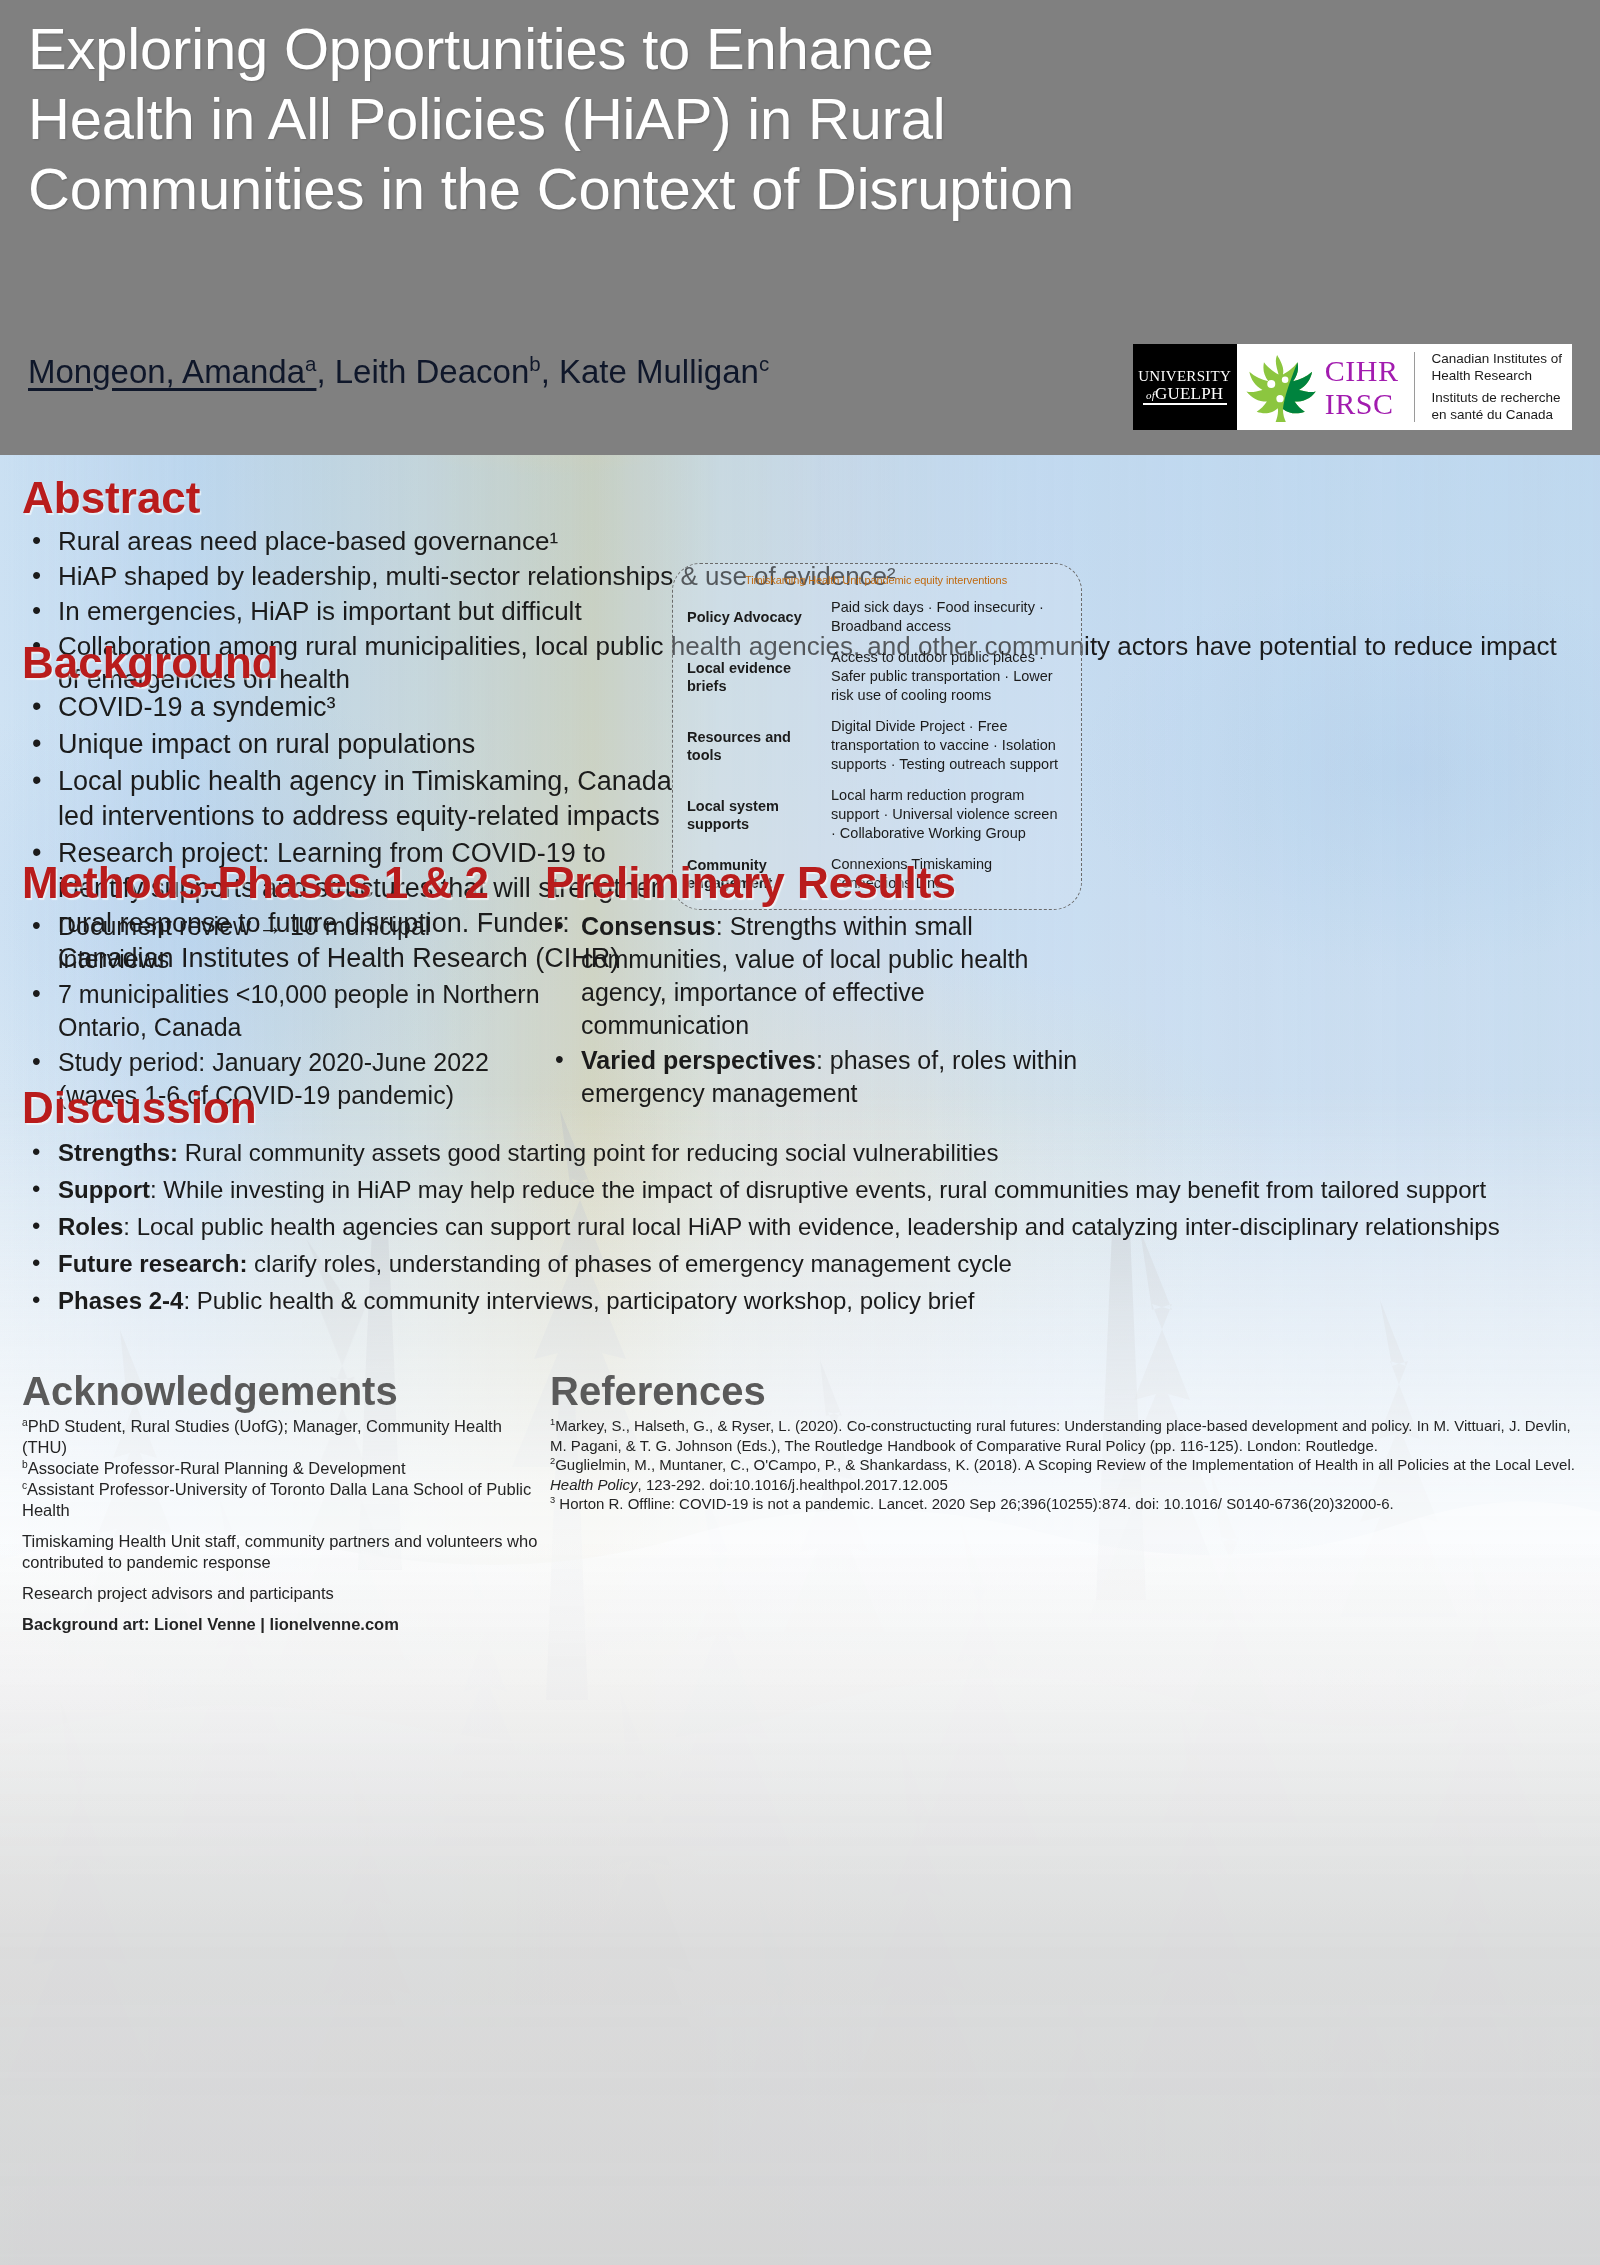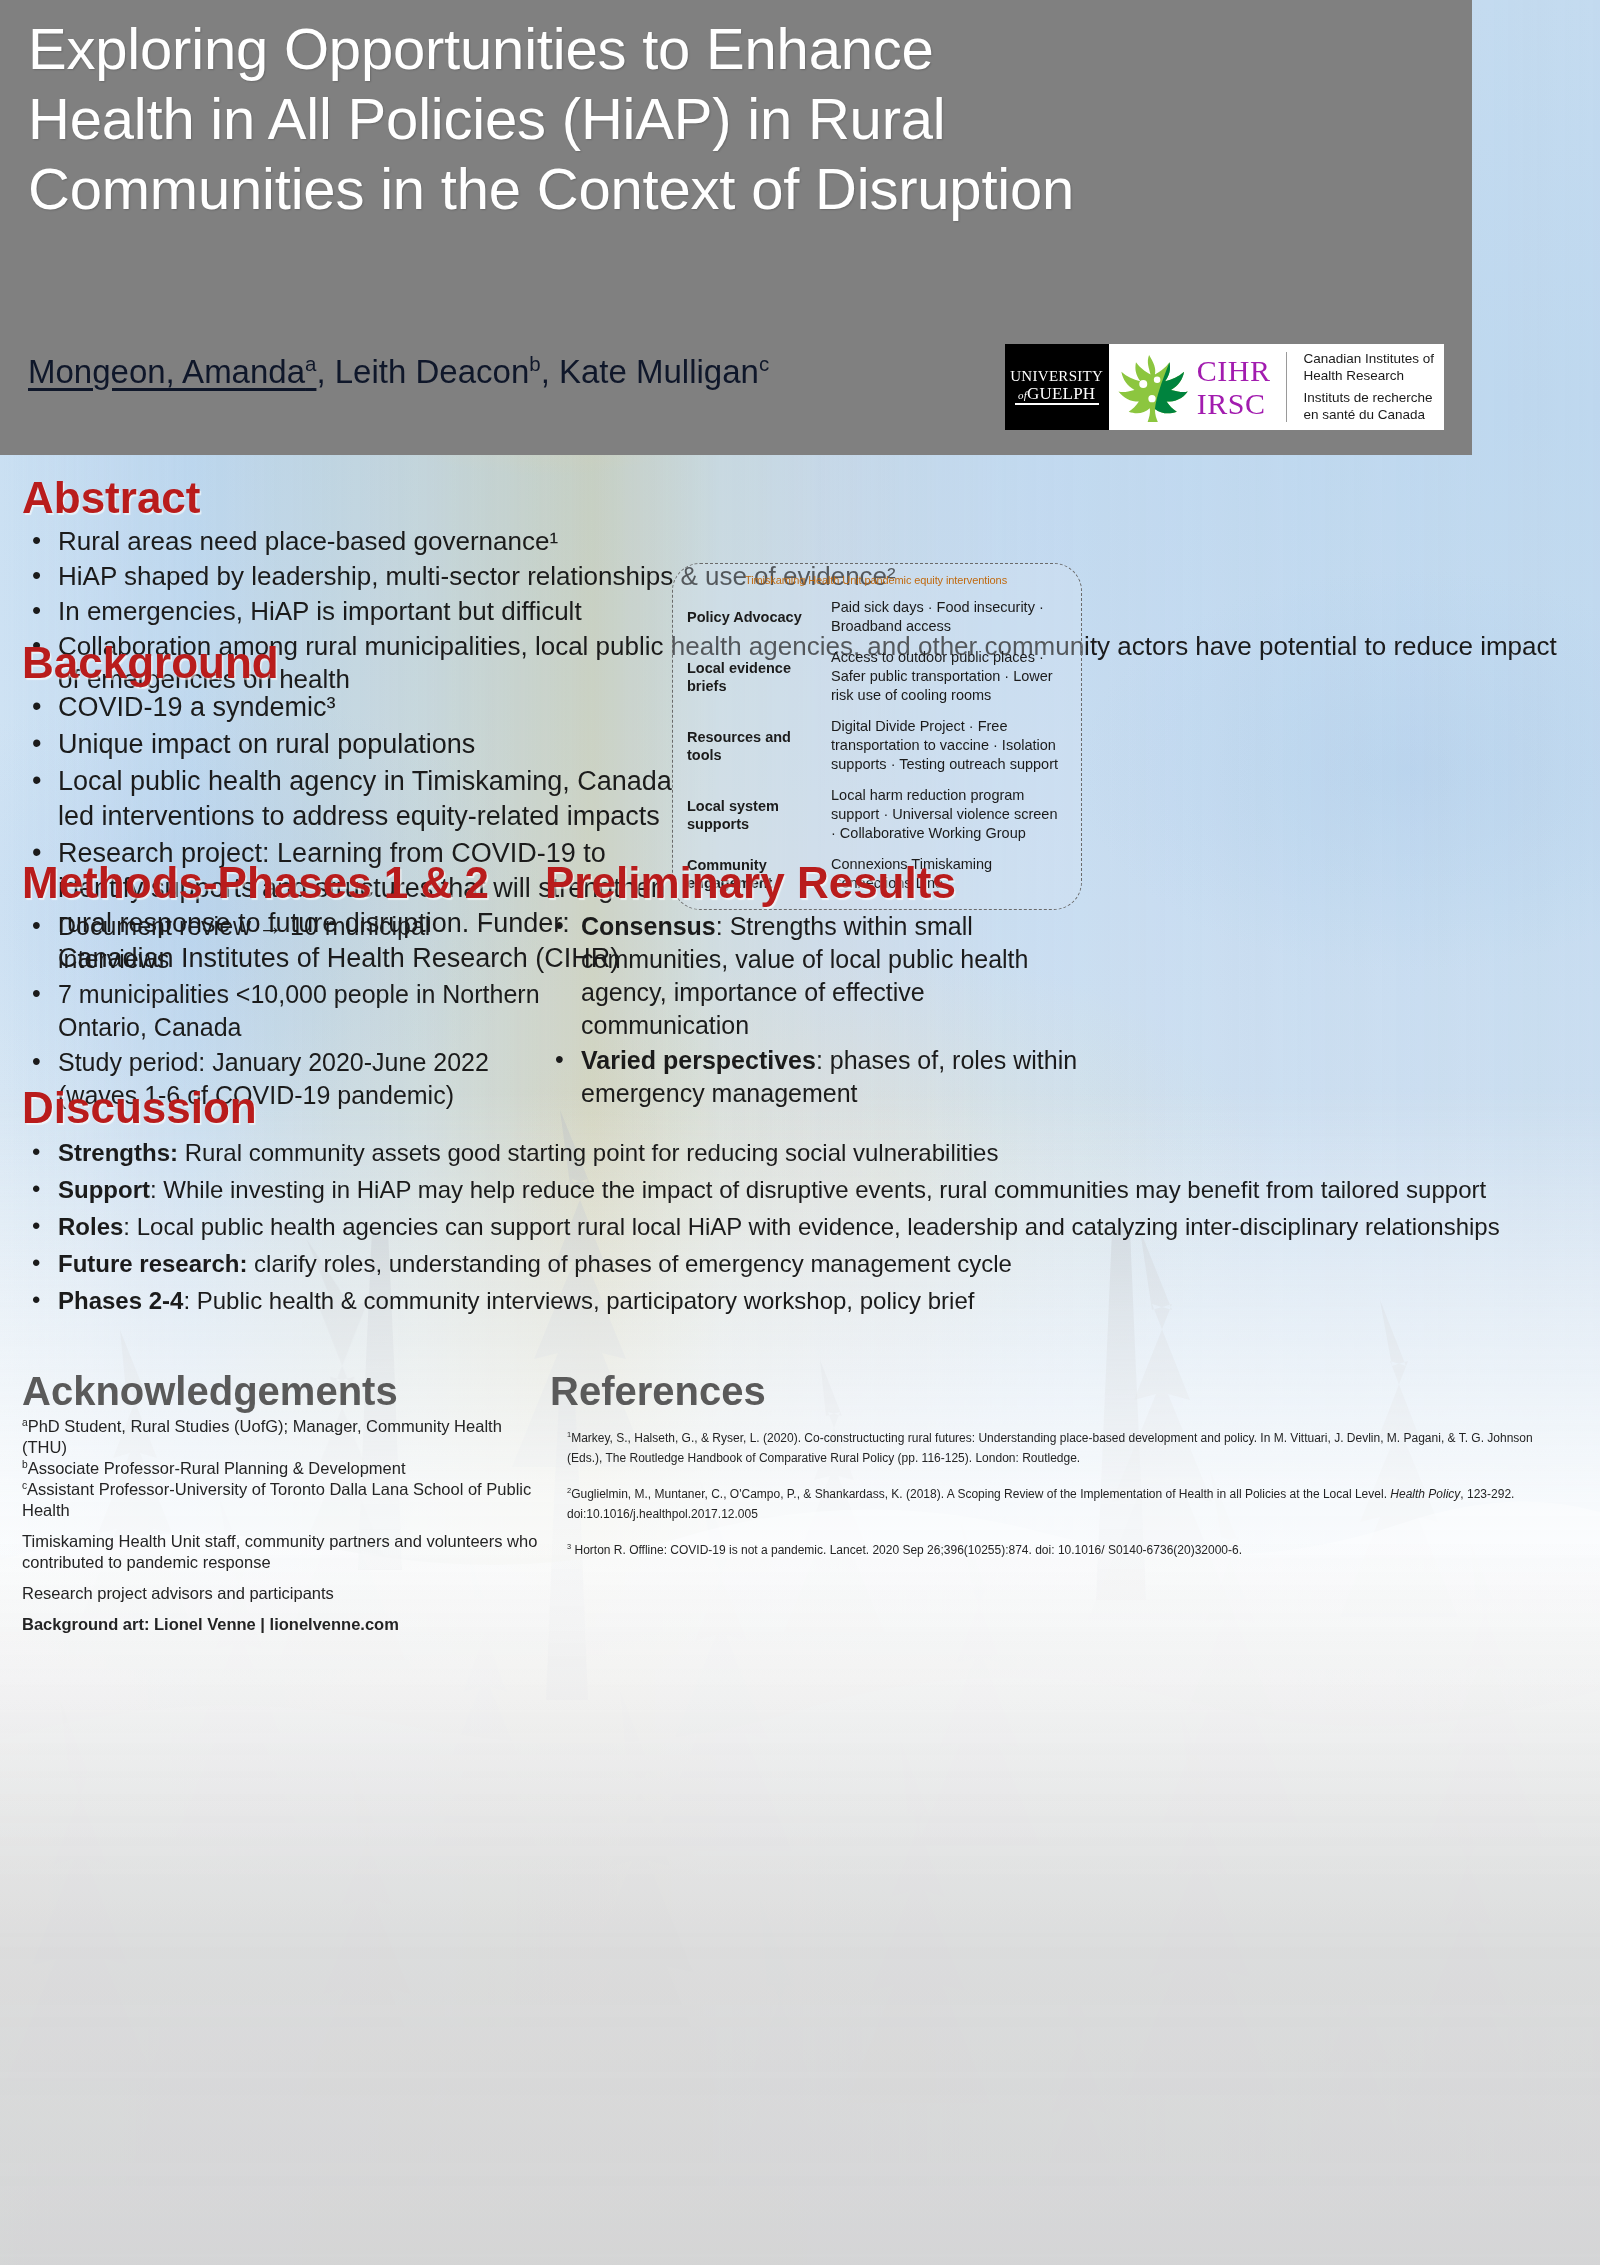"Exploring Opportunities to Enhance" .header { width: 1472px -> 1600px }
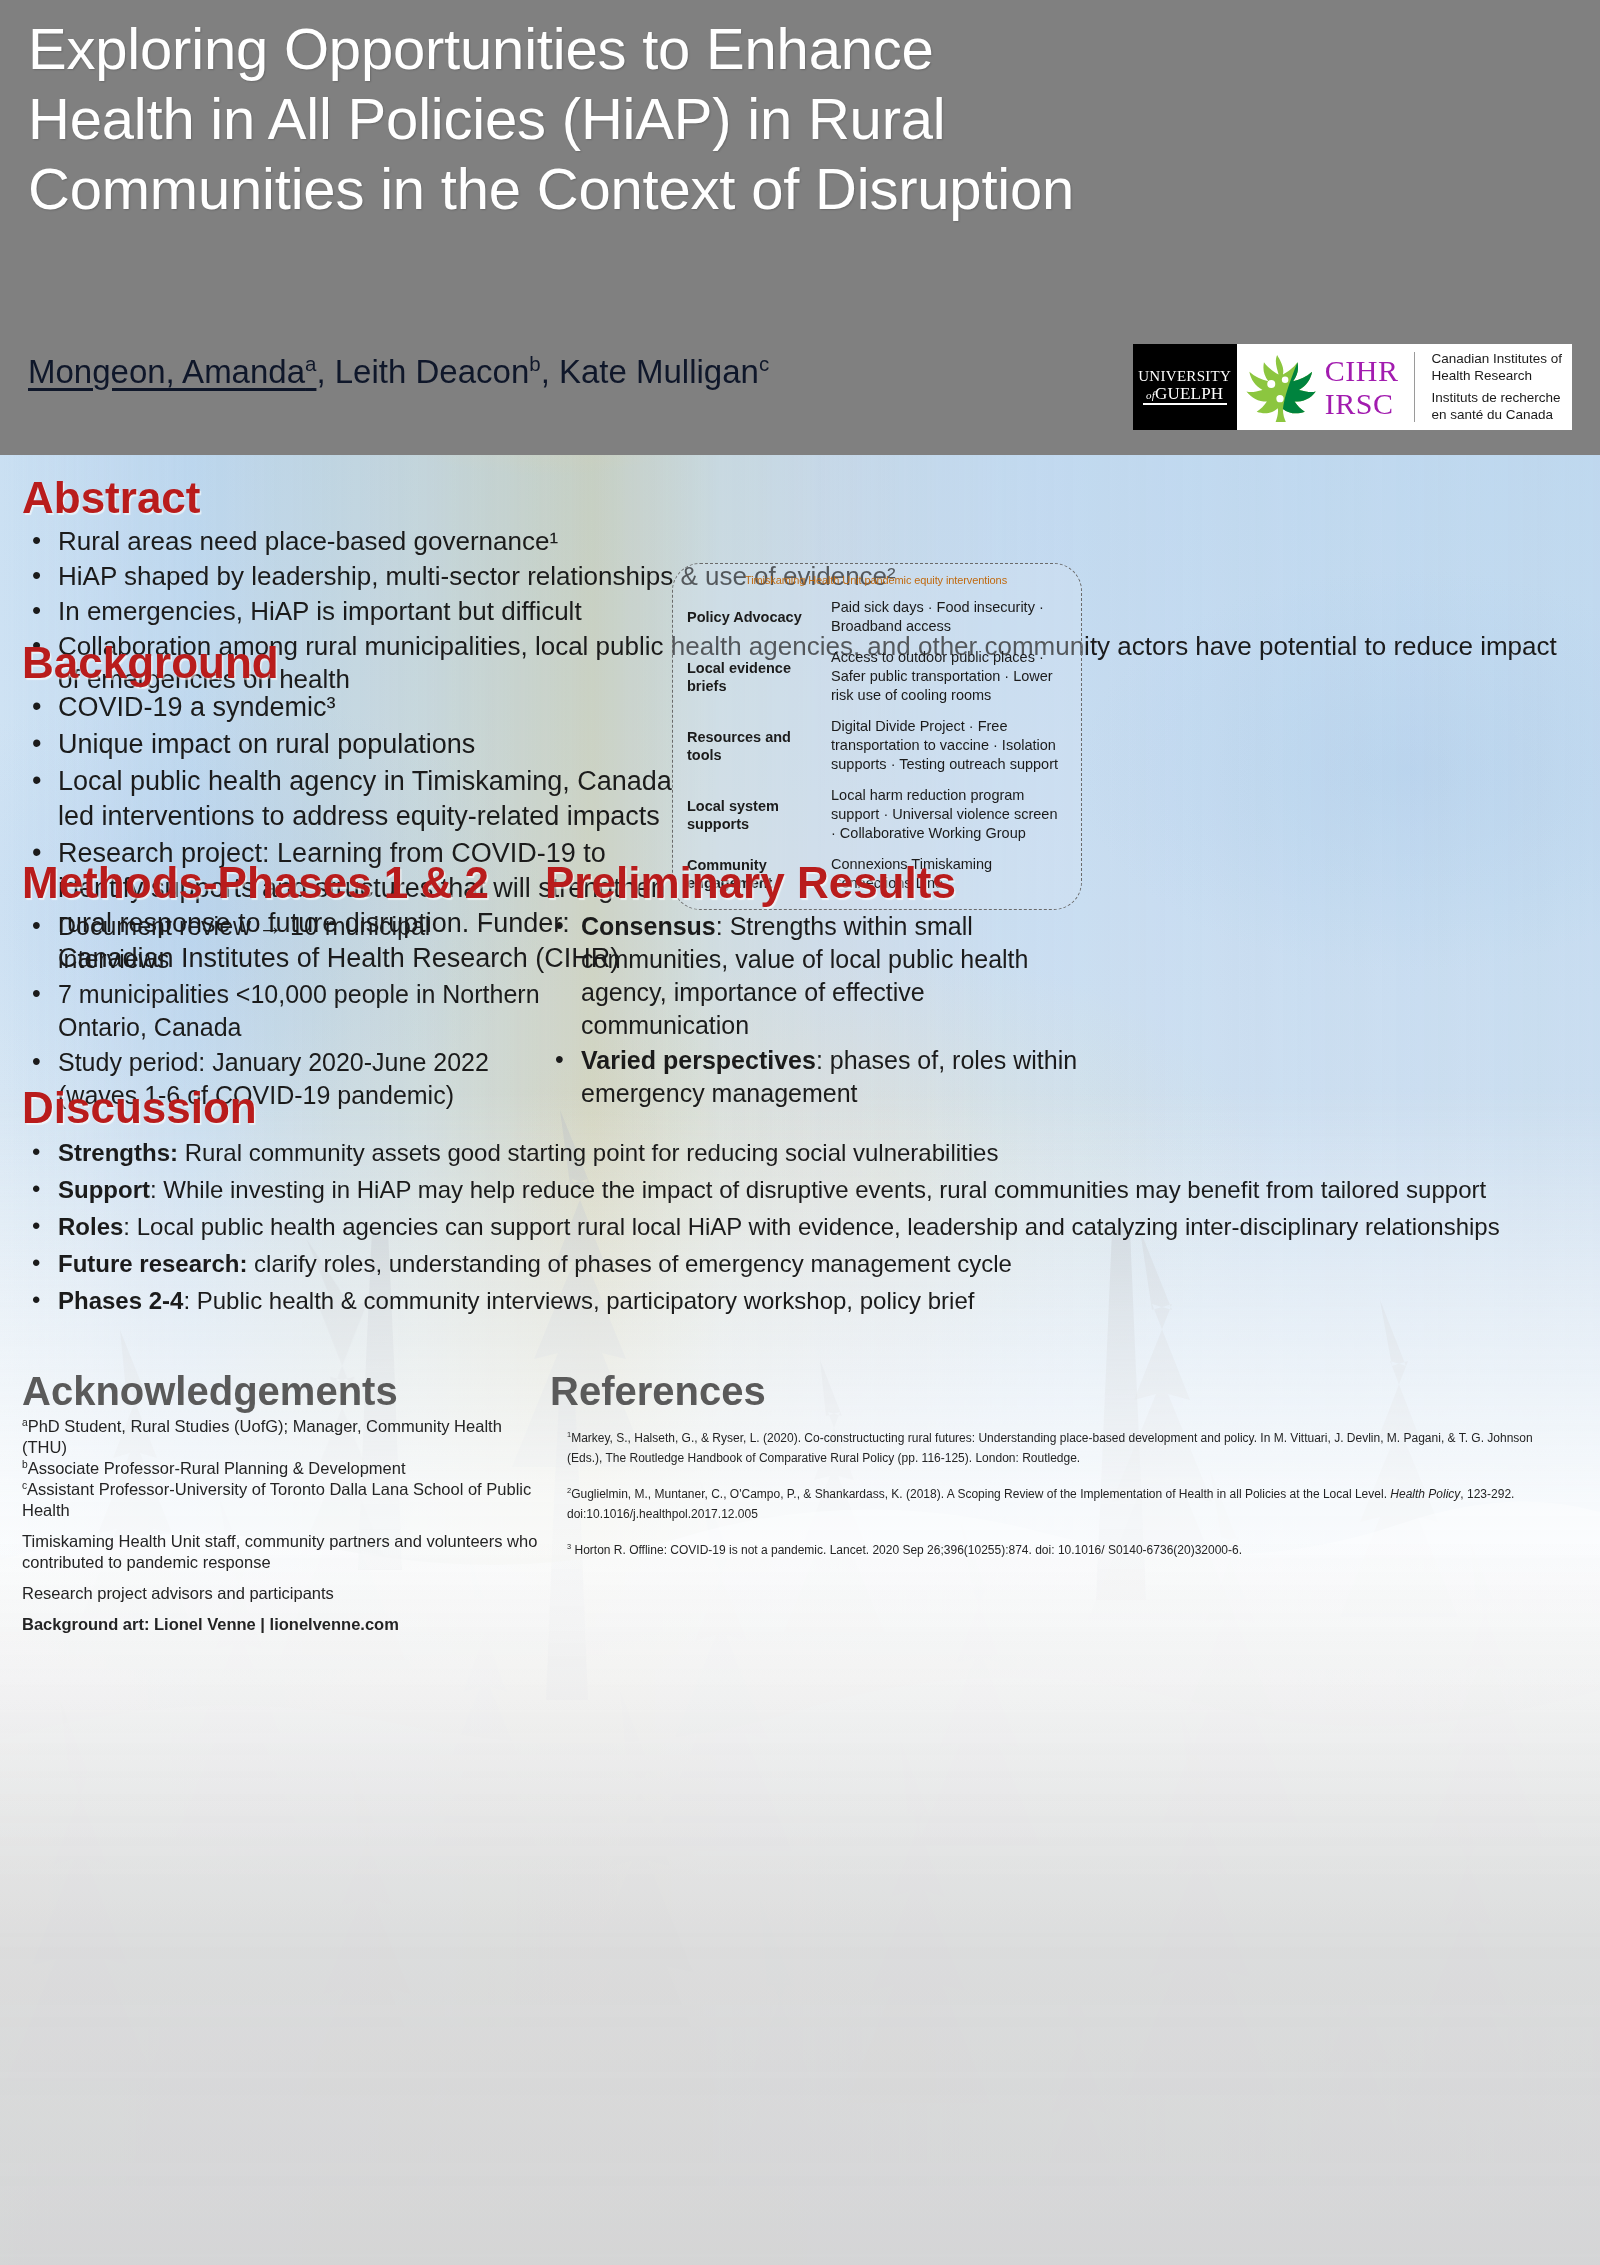"1Markey, S., Halseth, G., &" .ref-p { font-size: 12px -> 15px; margin: 17px -> 0 }
